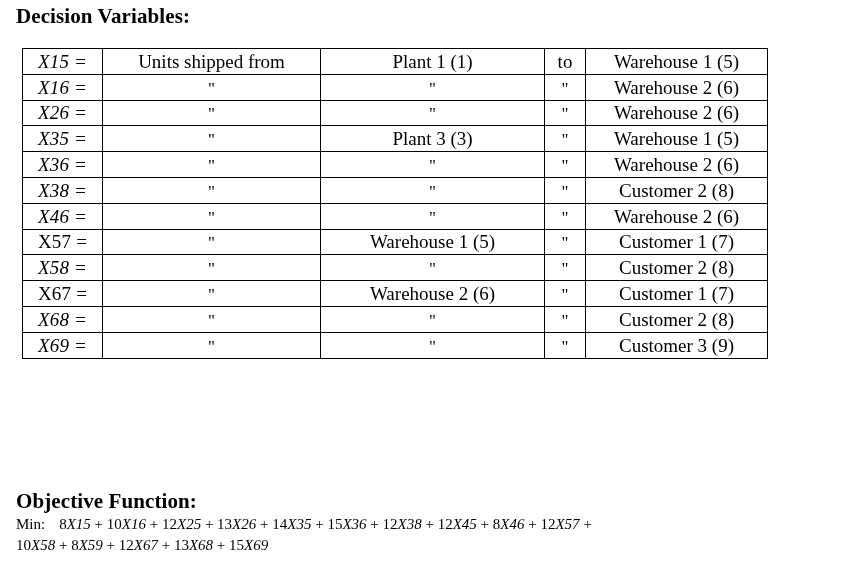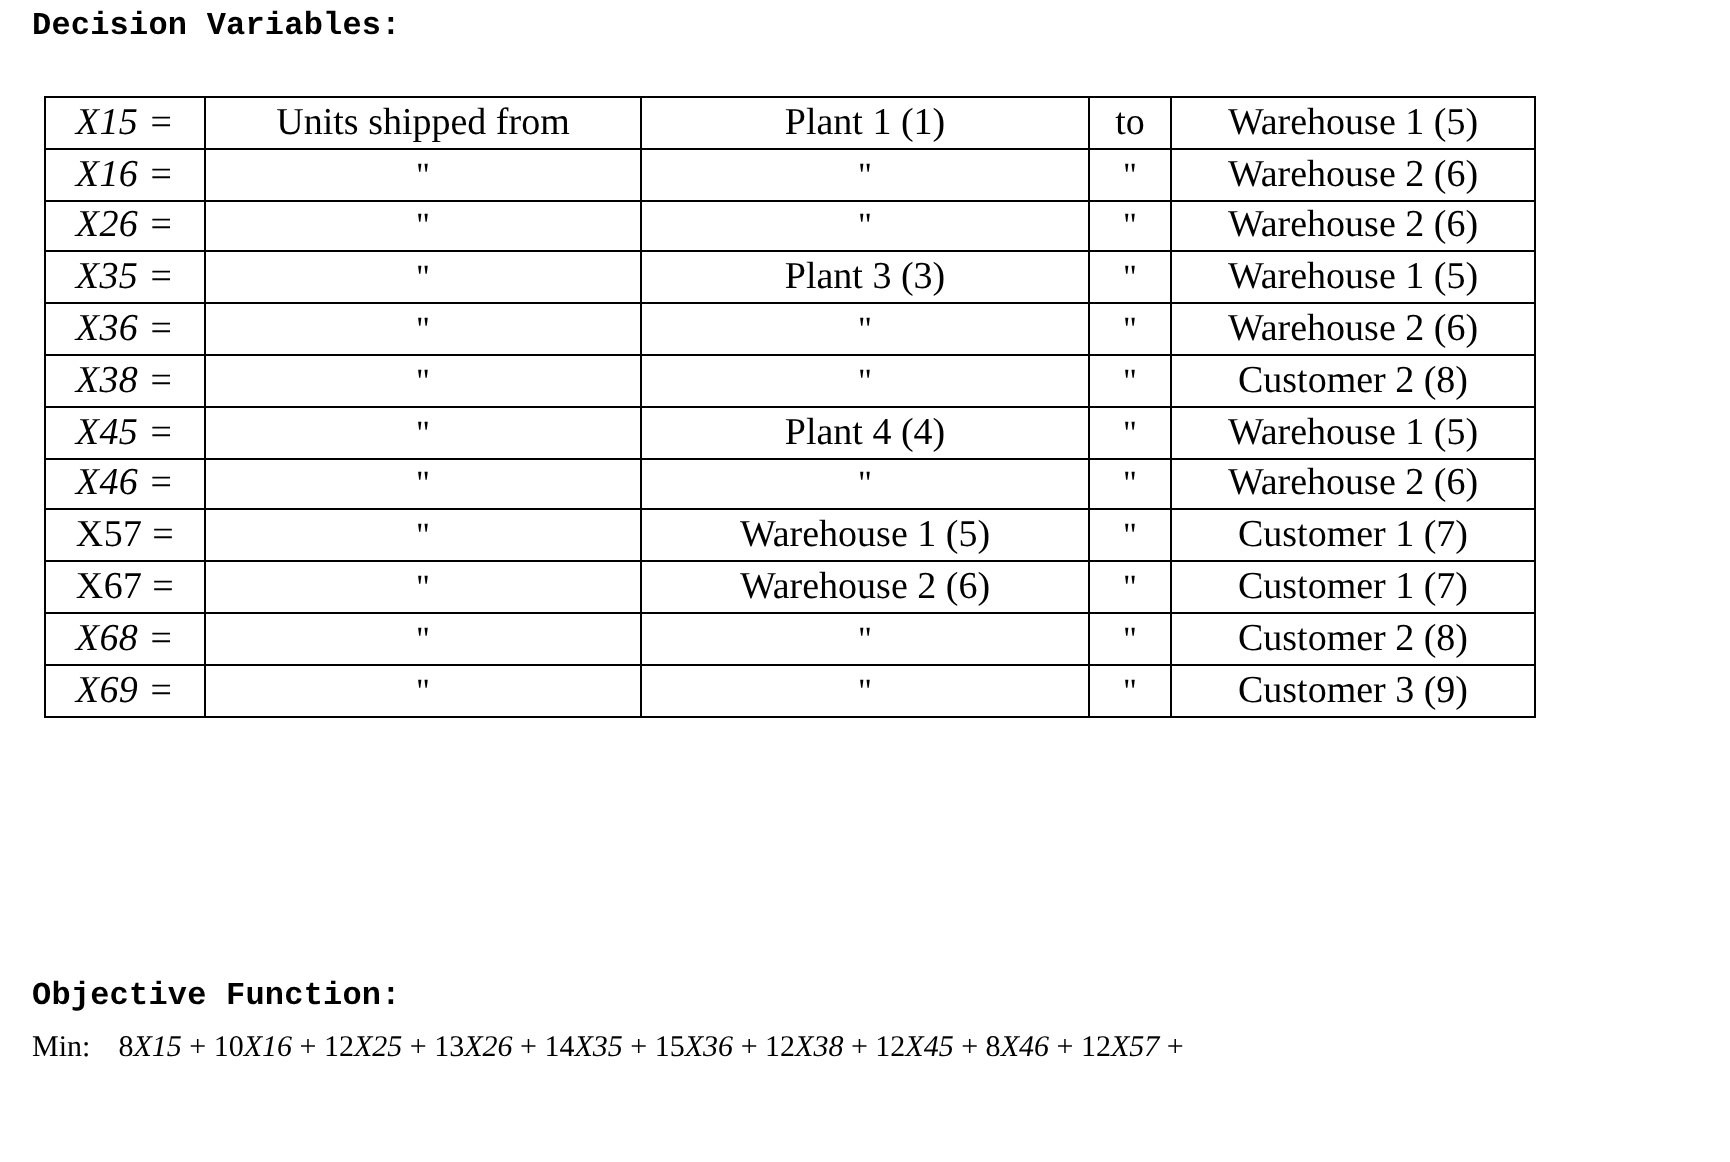"Decision Variables:" .heading { font-family: Liberation Mono, monospace -> none; font-size: 16px -> 21px }
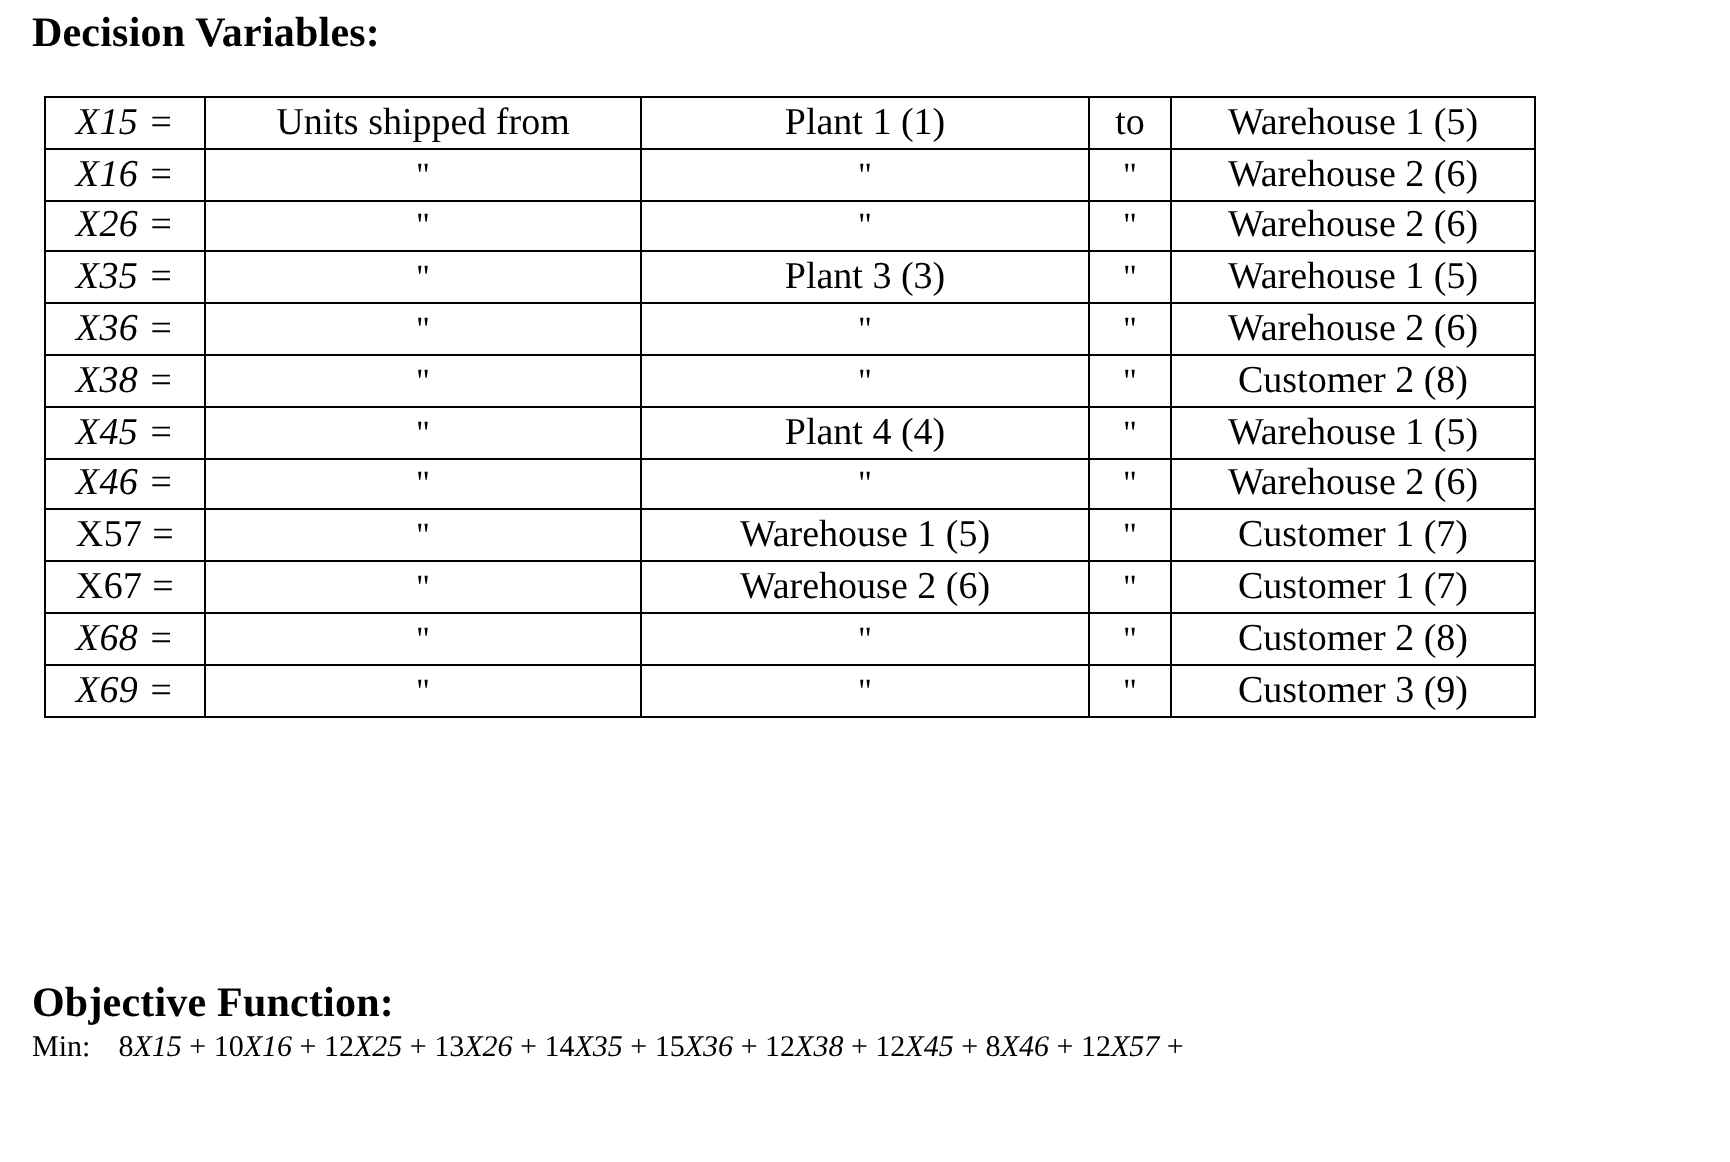"X45 =" tr { html: <tr> <td><span>X45 =</span></td> <td><span>"</span></td> <td><span>Plant 4 (4)</span></td> <td><span>"</span></td> <td><span>Warehouse 1 (5)</span></td> </tr> -> none }
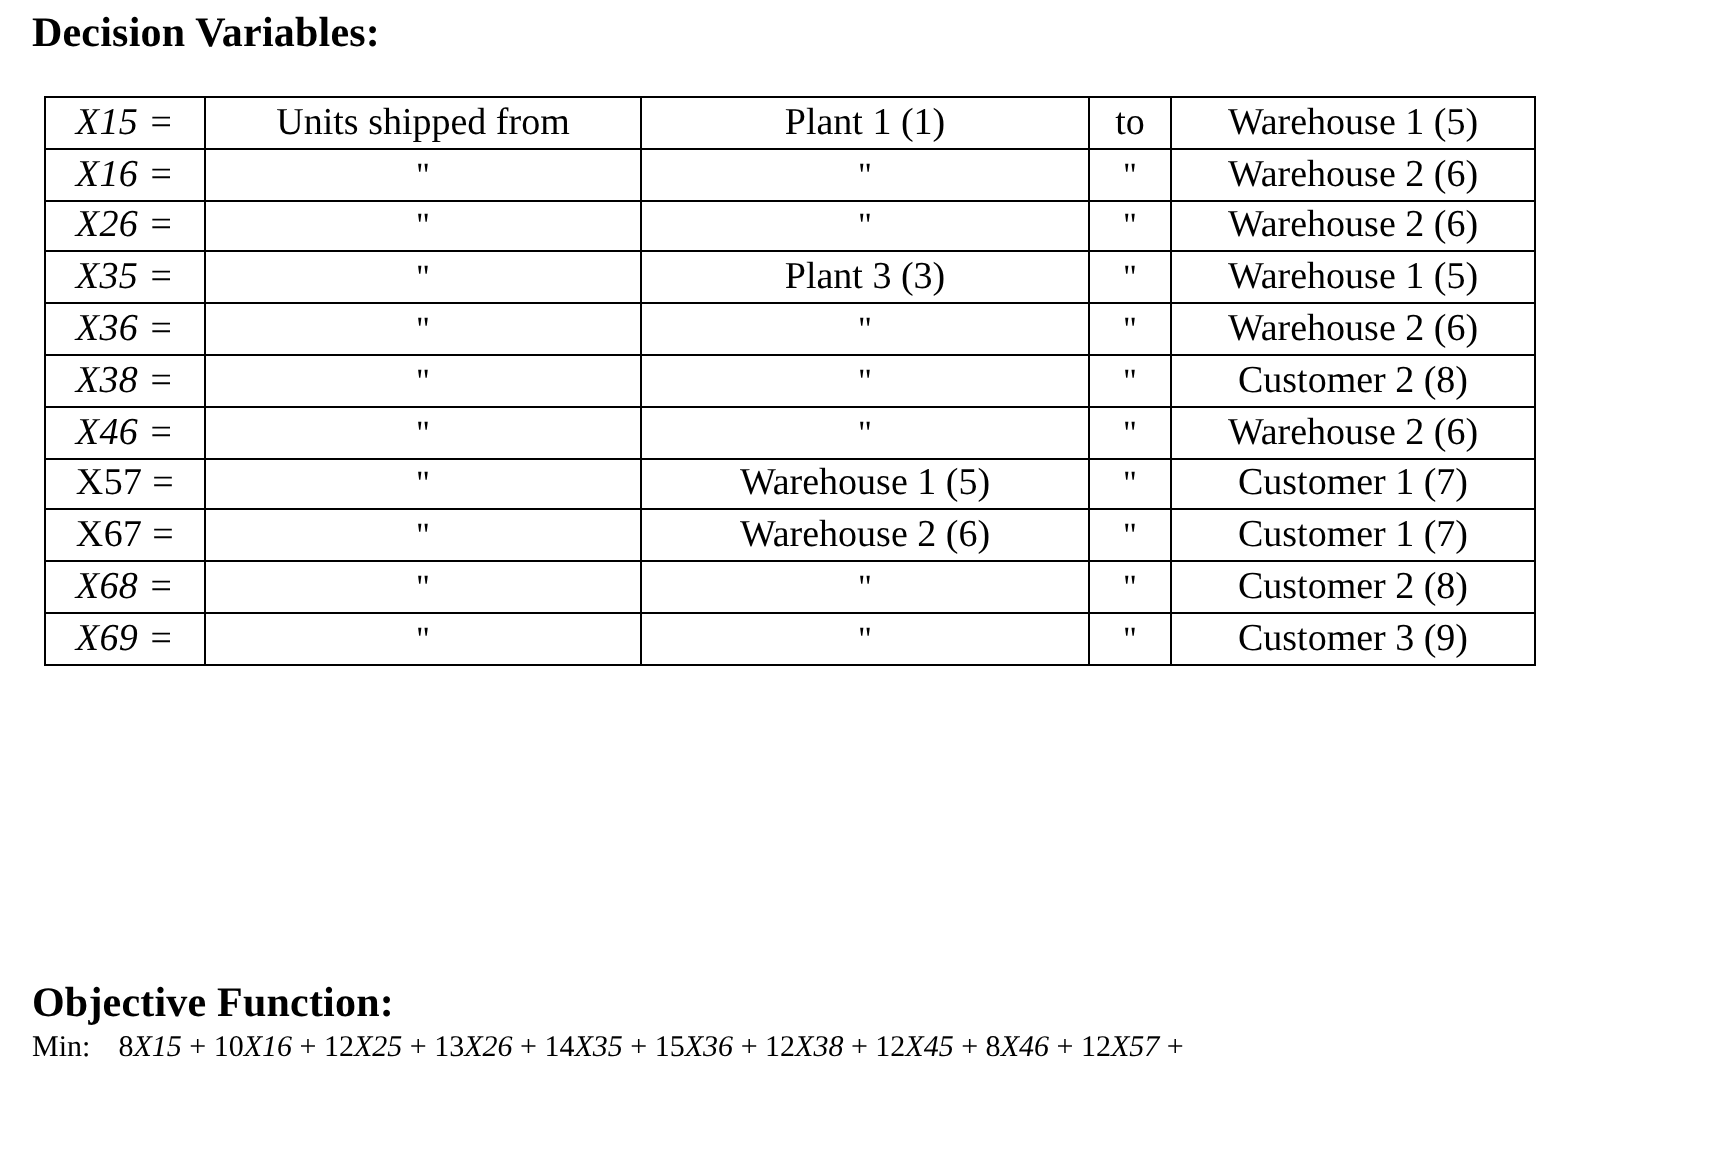"X58 =" tr { html: none -> <tr> <td><span>X58 =</span></td> <td><span>"</span></td> <td><span>"</span></td> <td><span>"</span></td> <td><span>Customer 2 (8)</span></td> </tr> }
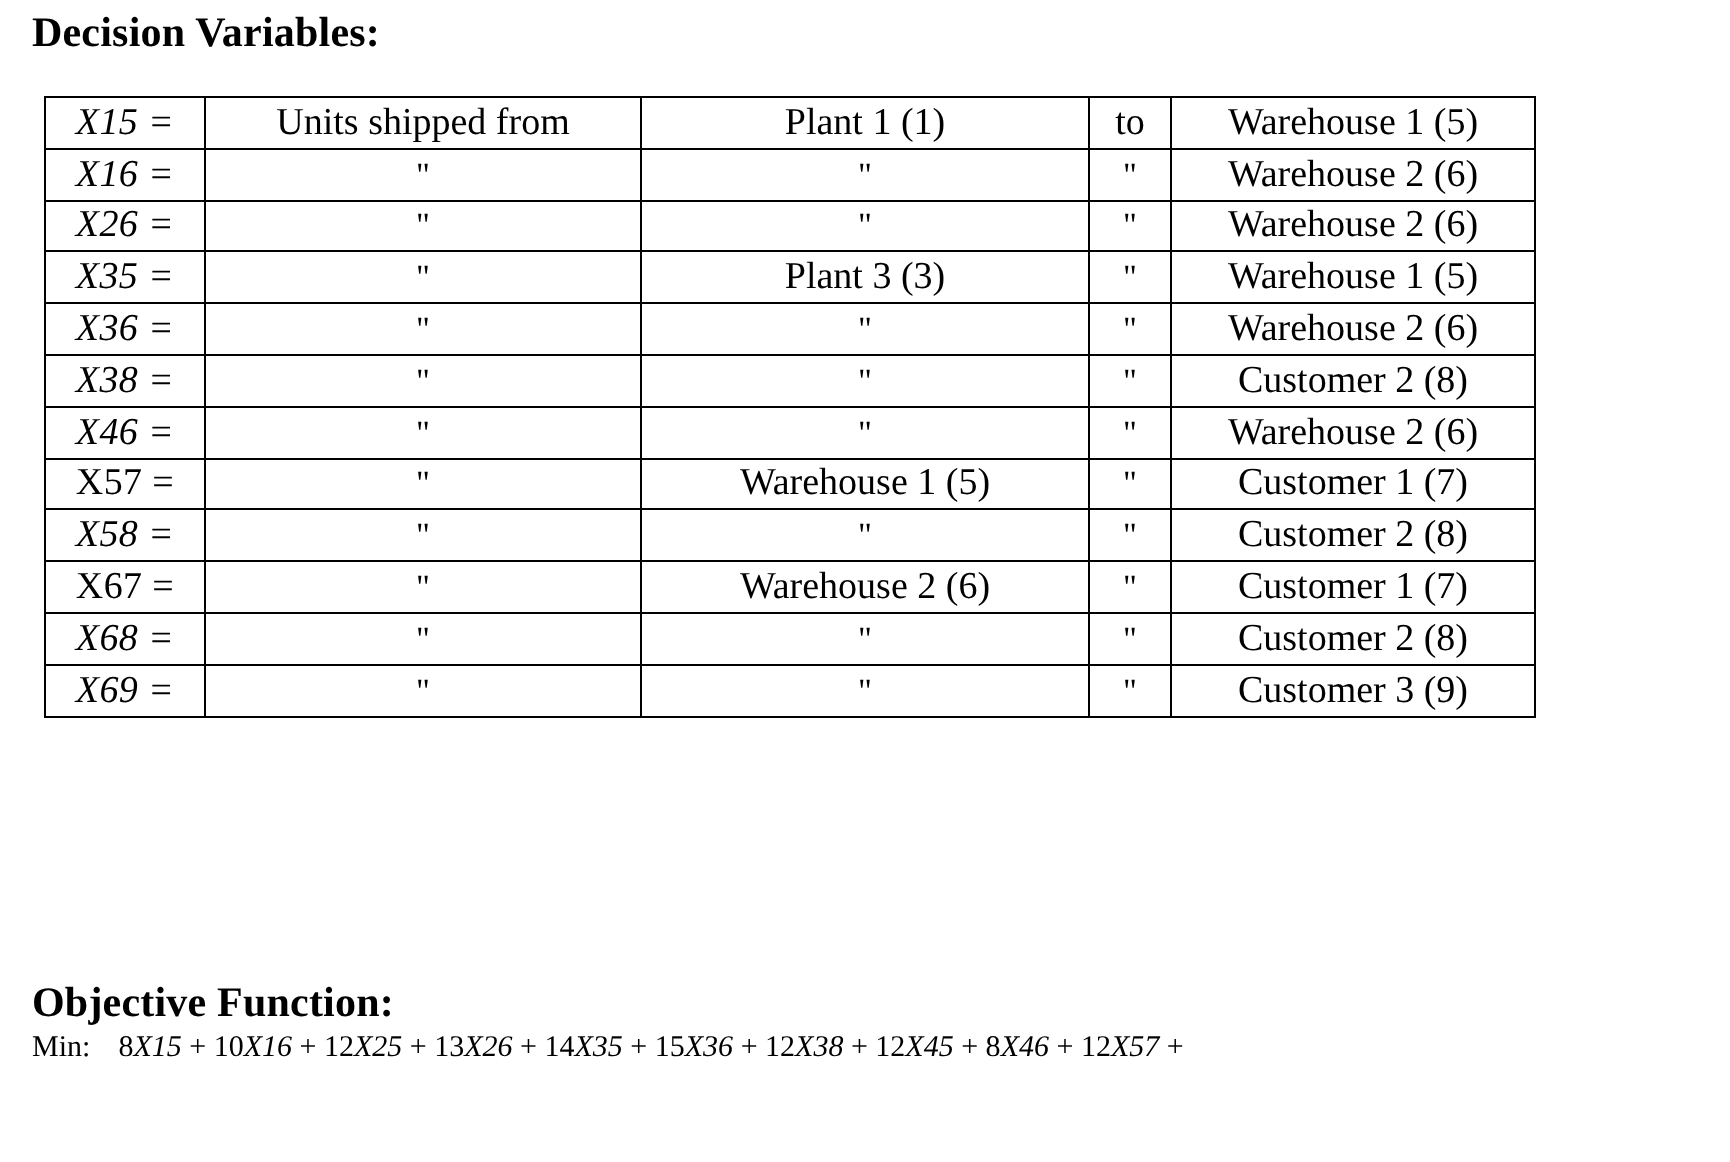"10X58 + 8X59 + 12X67" div.obj-line { html: none -> <div> <span>10<span>X58</span> + 8<span>X59</span> + 12<span>X67</span> + 13<span>X68</span> + 15<span>X69</span></span> </div> }
